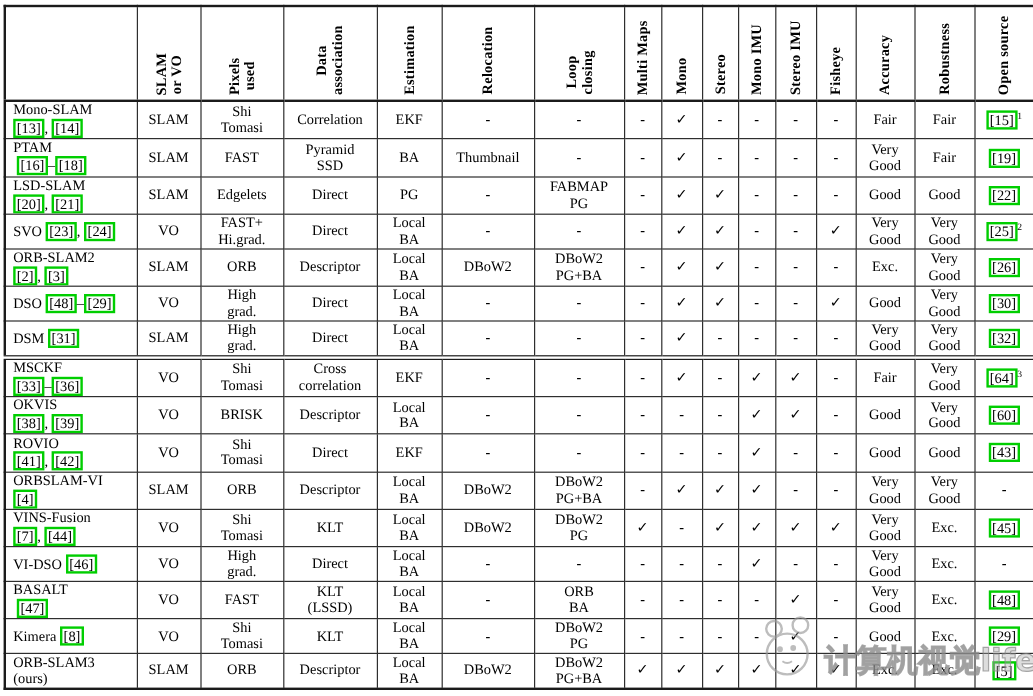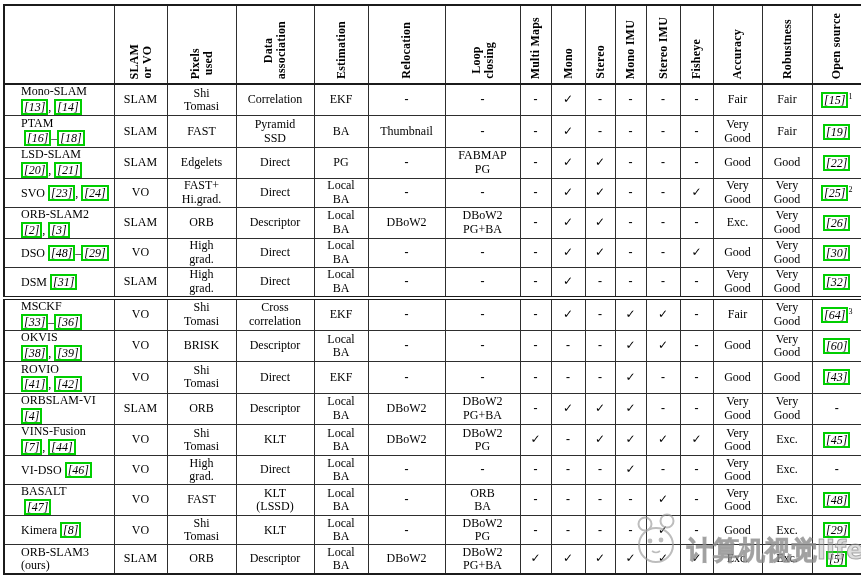"Mono-SLAM" td.name-cell { padding-left: 16px -> 6px }
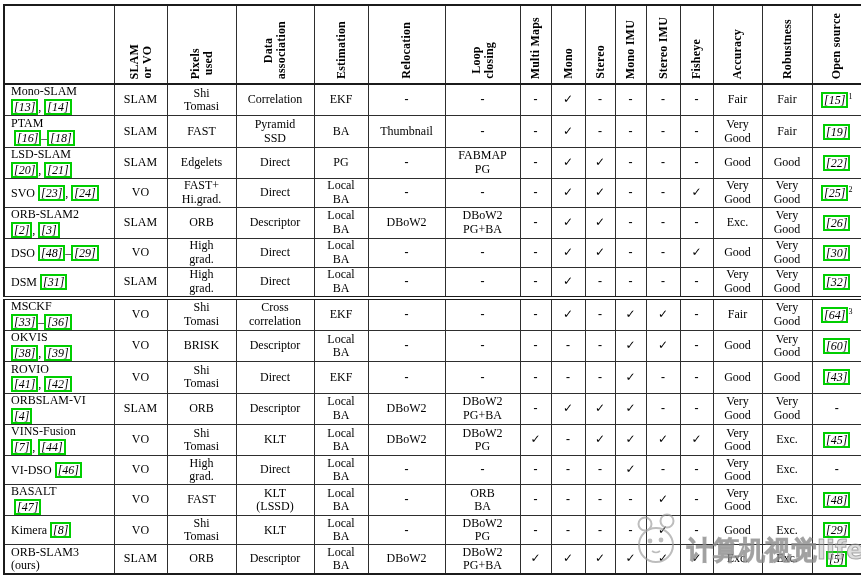"[13]" .cite { font-style: italic -> none }
